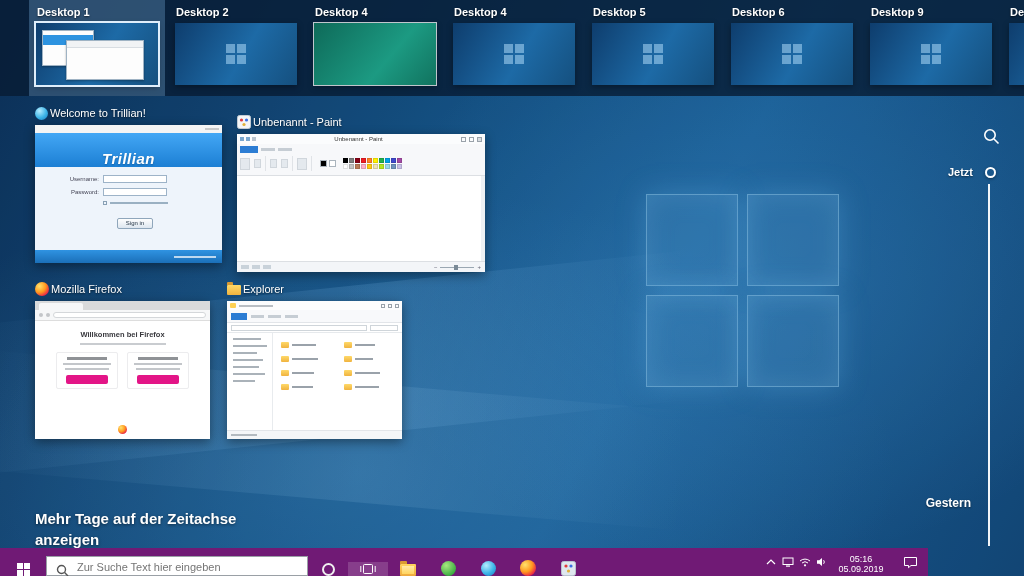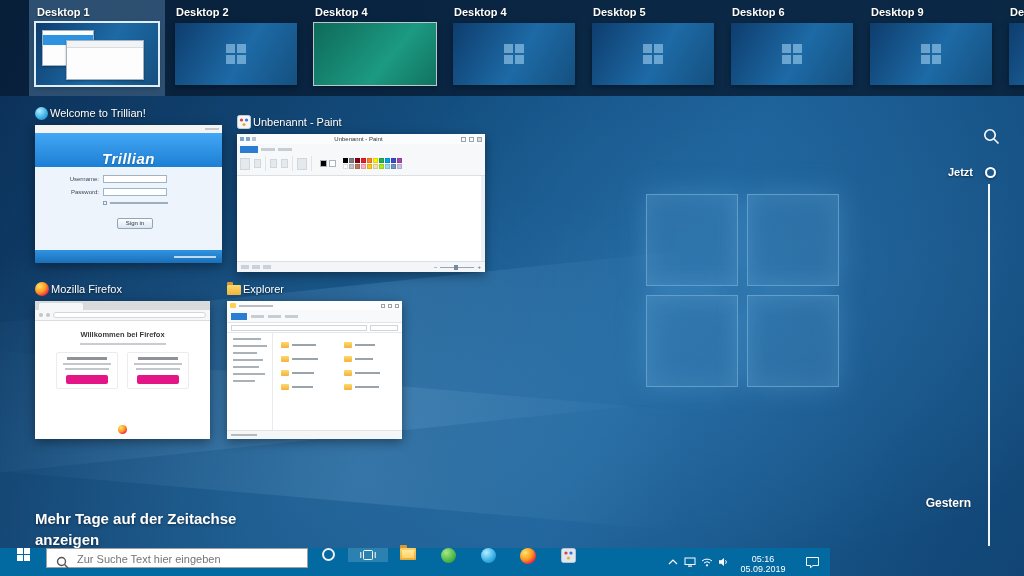"Zur Suche Text hier eingeben" .taskbar { align-items: flex-start -> flex-end; background: #0369a1 -> #701a75; width: 830px -> 928px }
